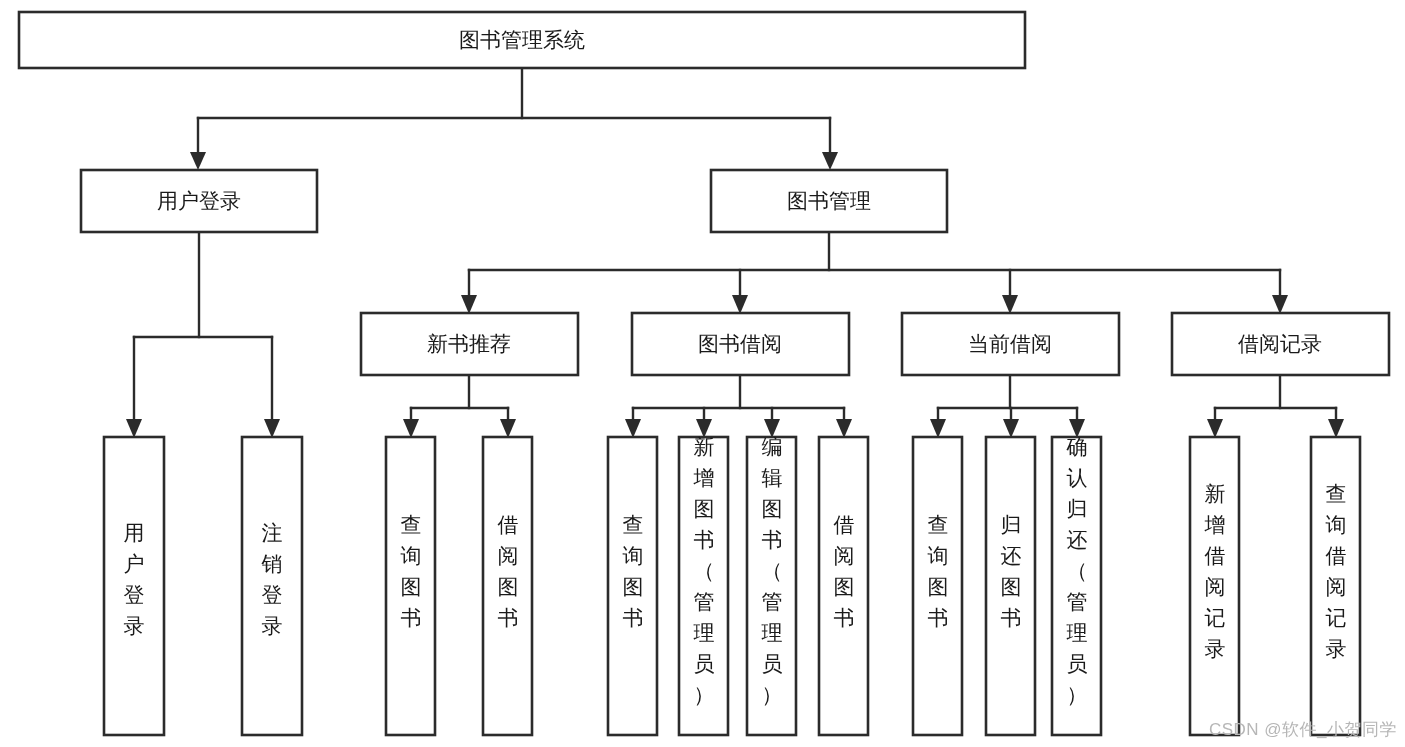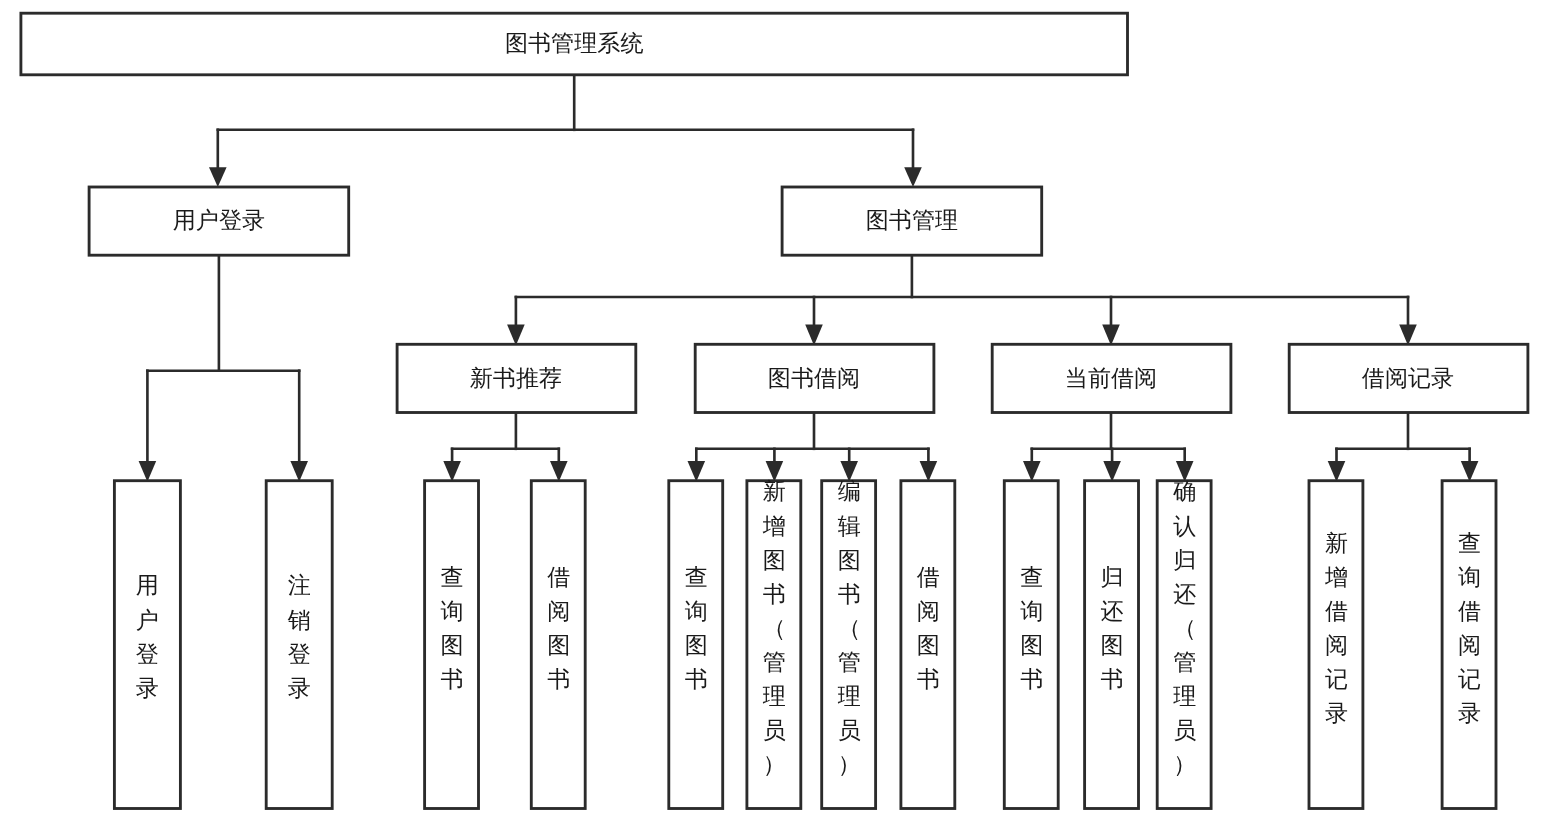"CSDN @软件_小贺同学" div.watermark { html: none -> <div>CSDN @软件_小贺同学</div> }
